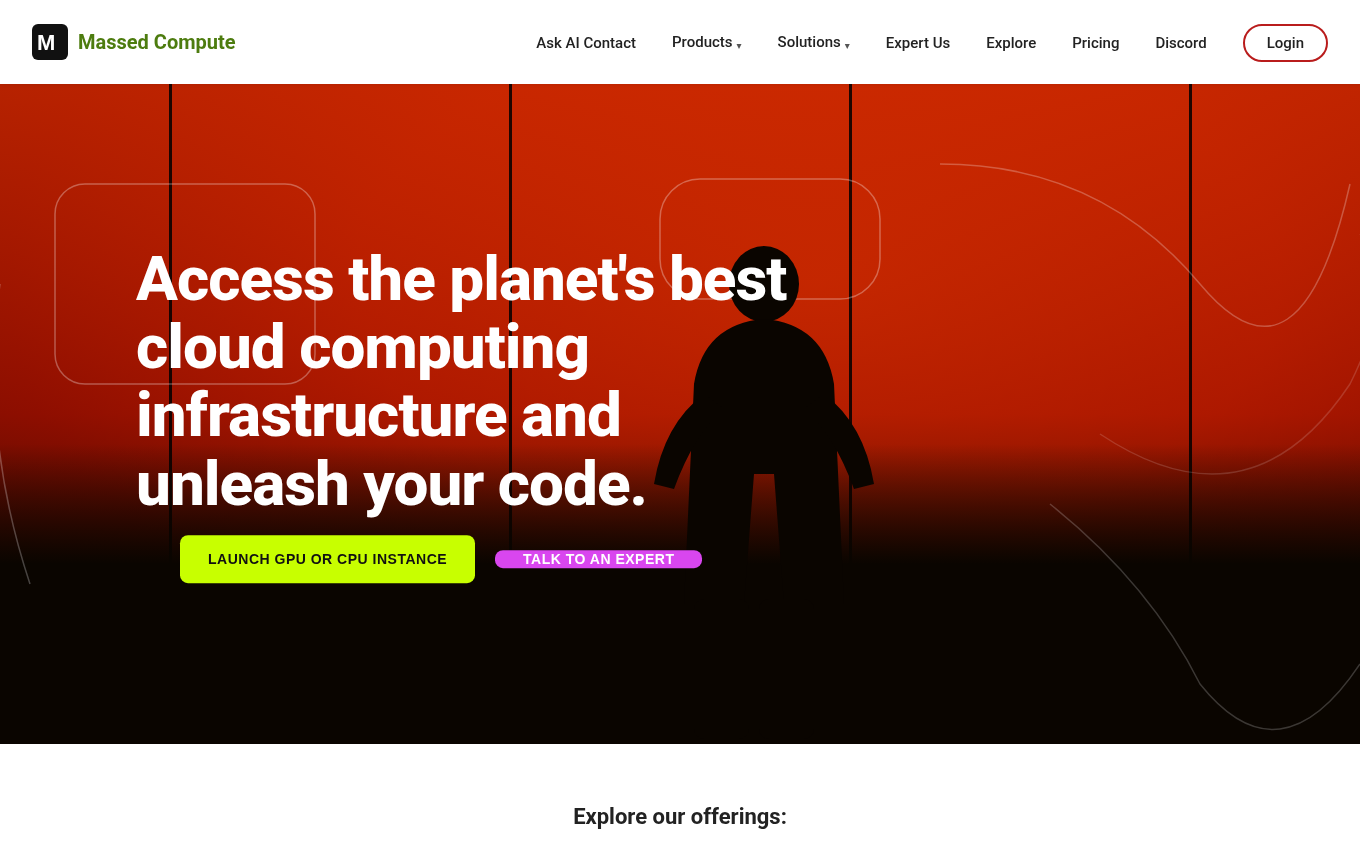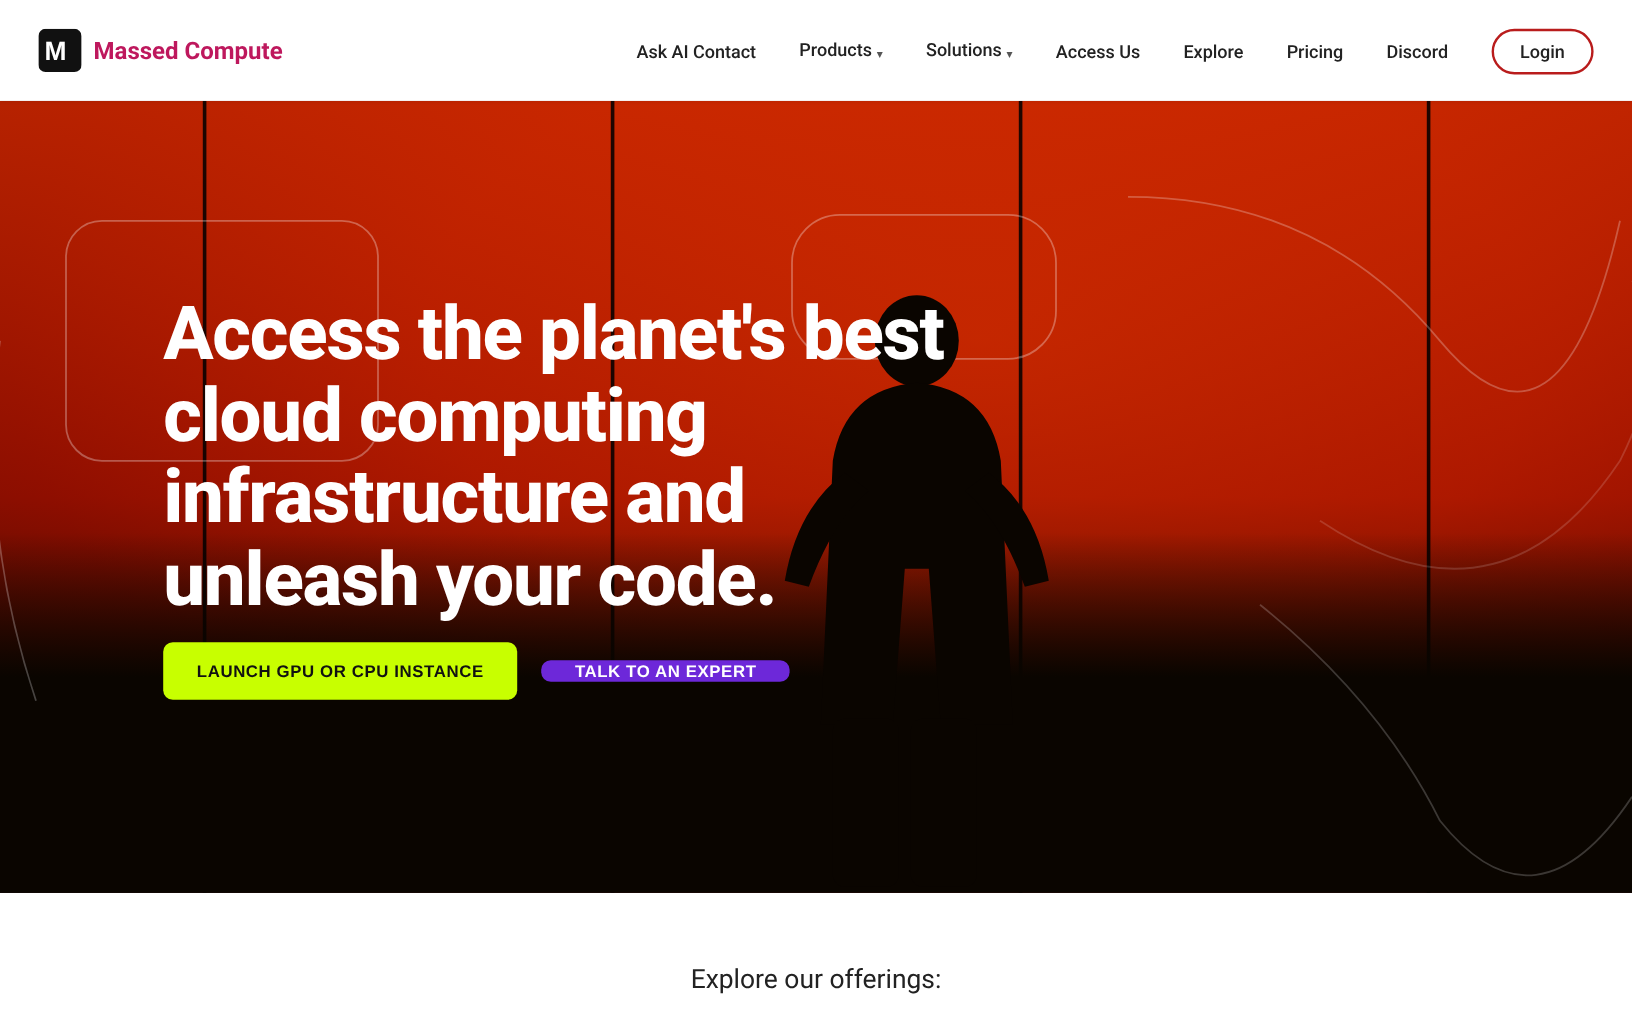"Massed Compute" .logo-text { color: #be185d -> #4d7c0f }
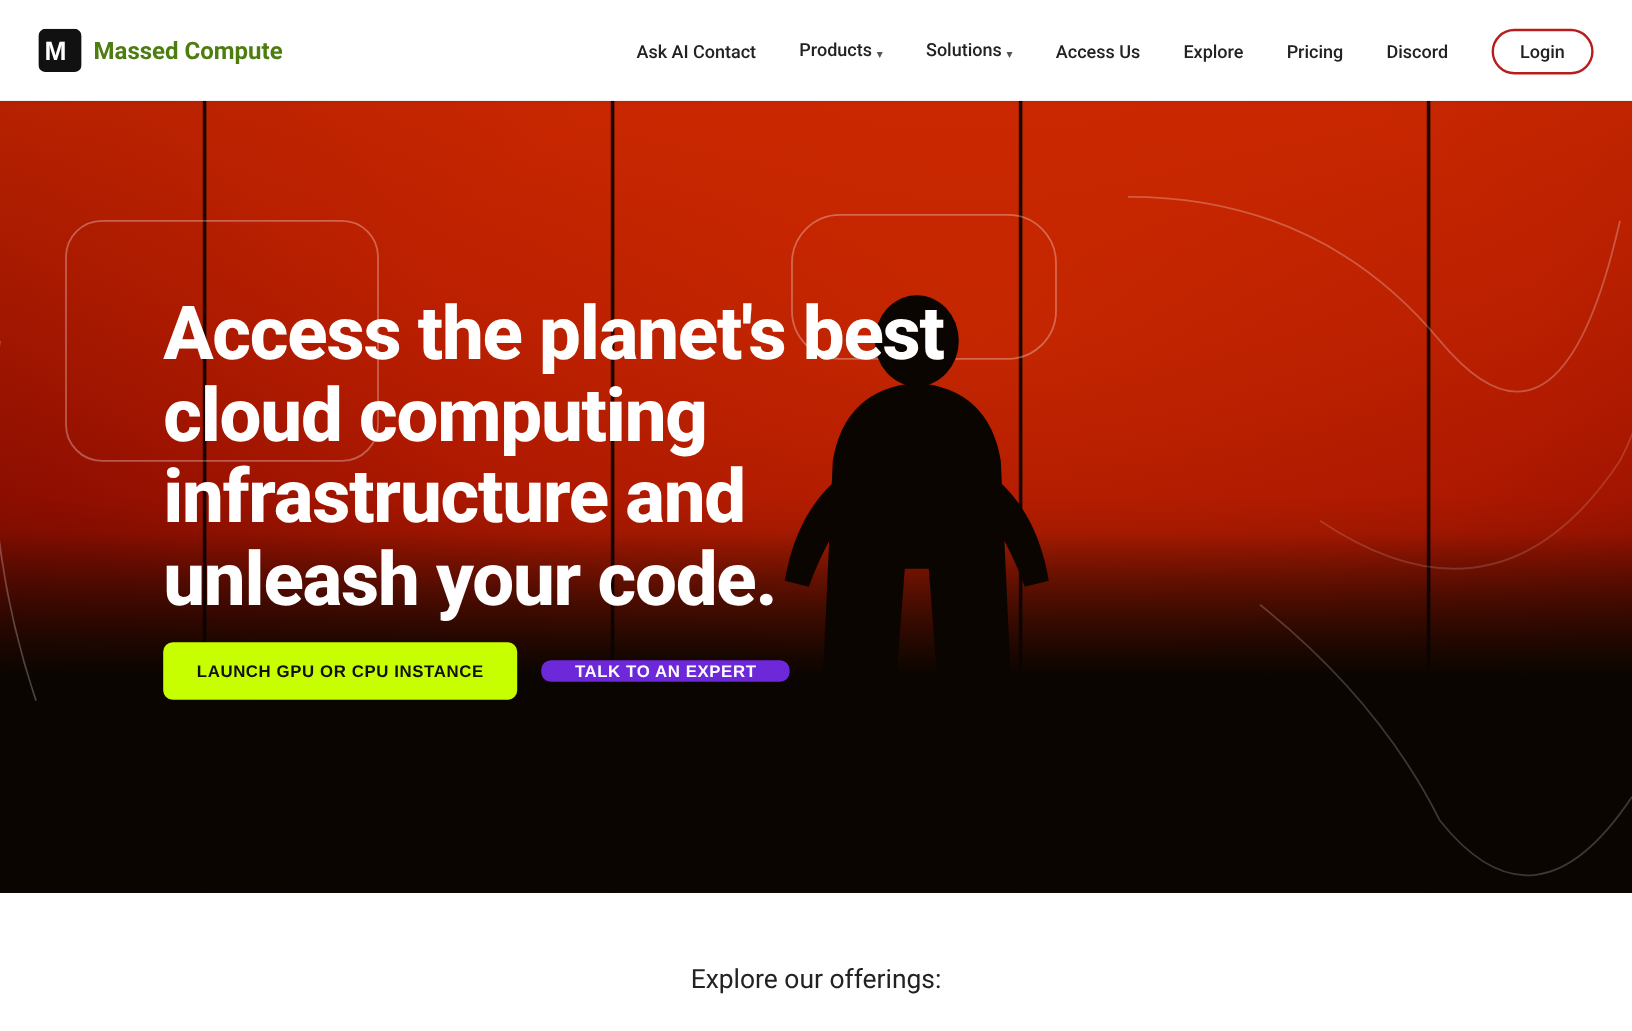"Access Us" a { text: Access -> Expert }
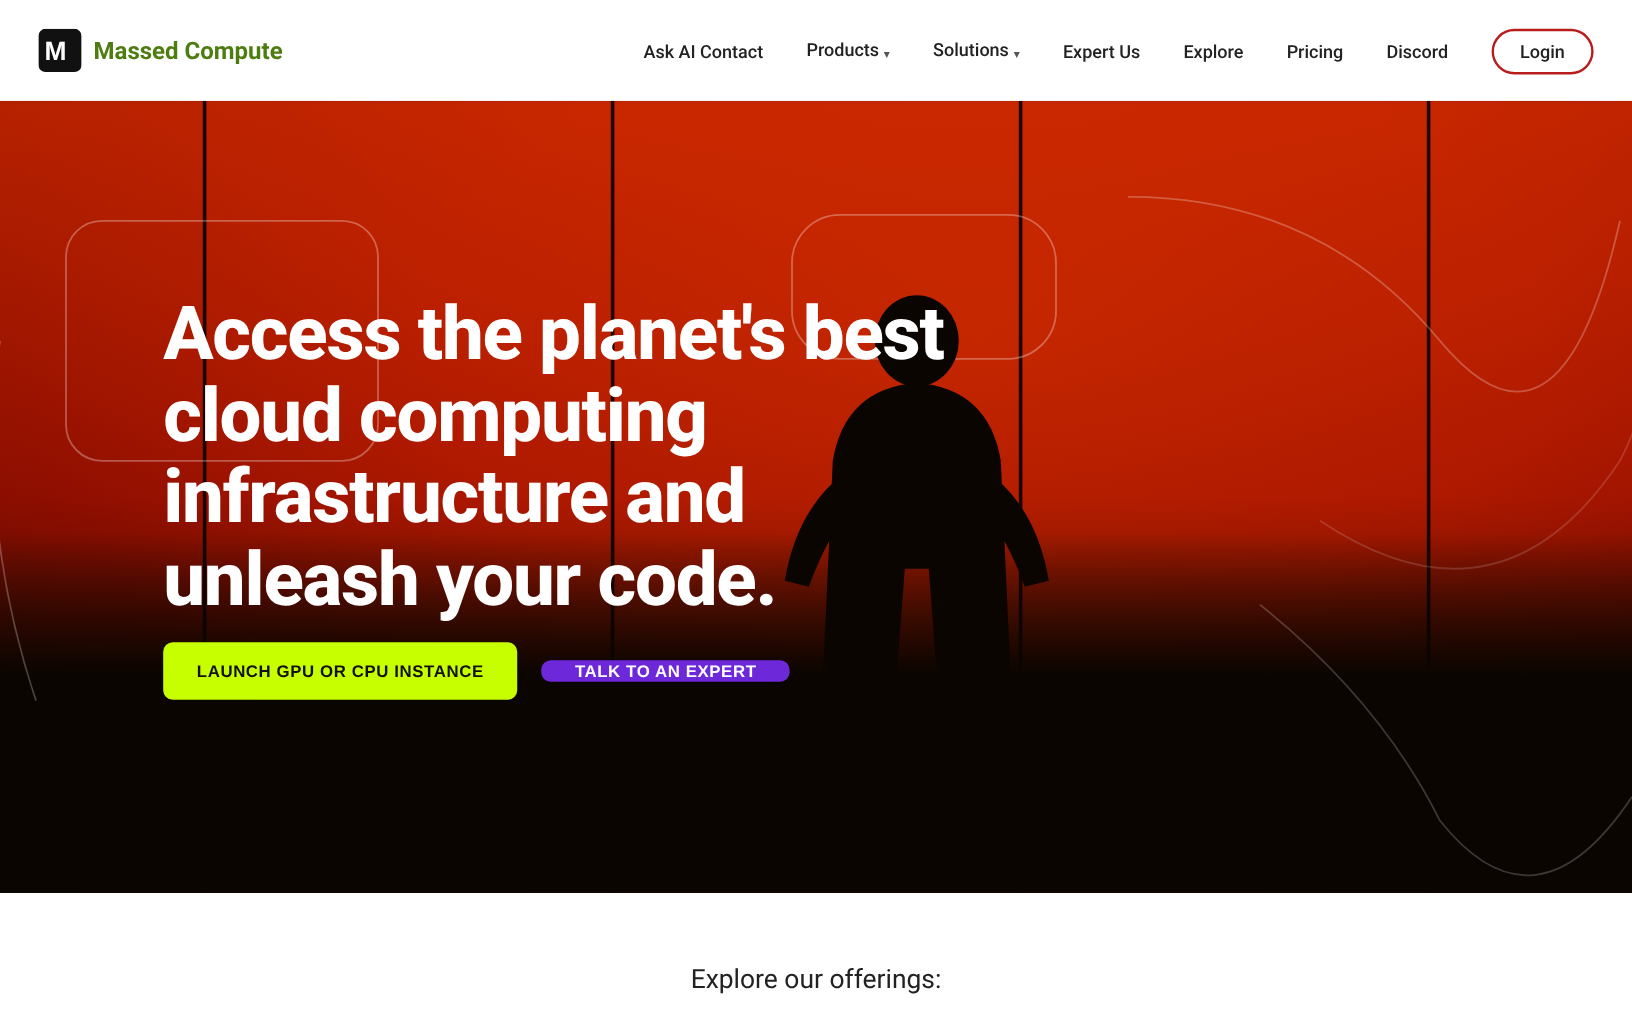"LAUNCH GPU OR CPU INSTANCE" .hero-actions { margin-left: none -> 44px }
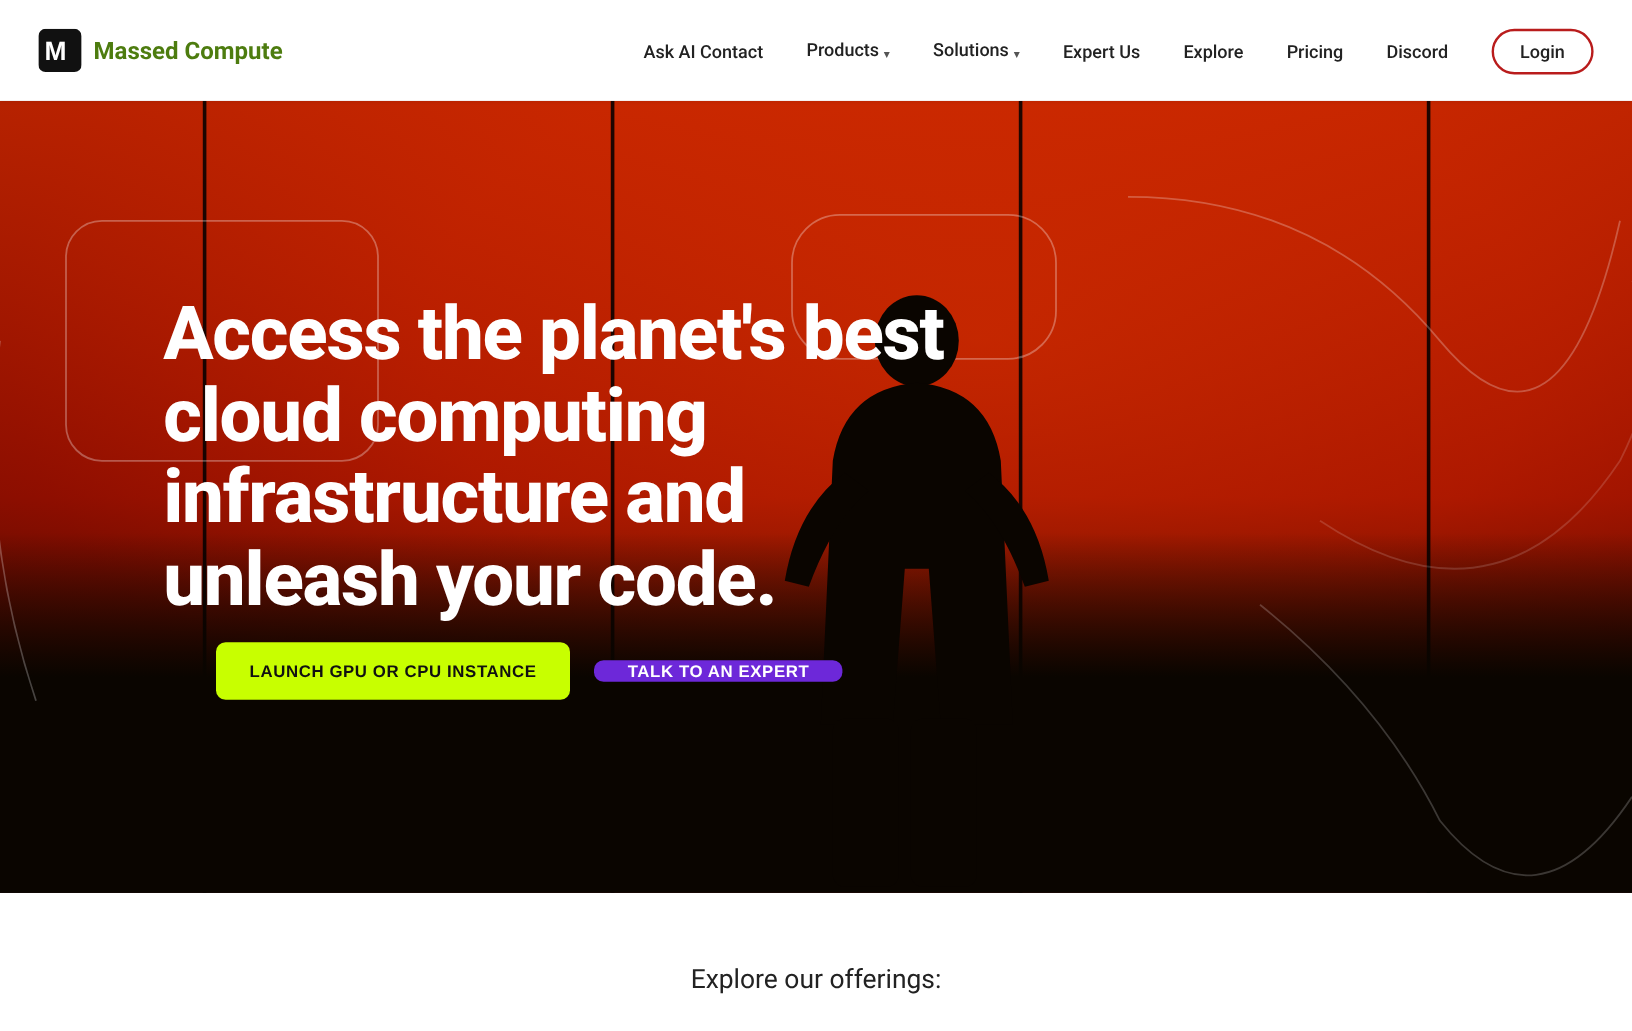"TALK TO AN EXPERT" .btn-expert { background: #6d28d9 -> #d946ef }
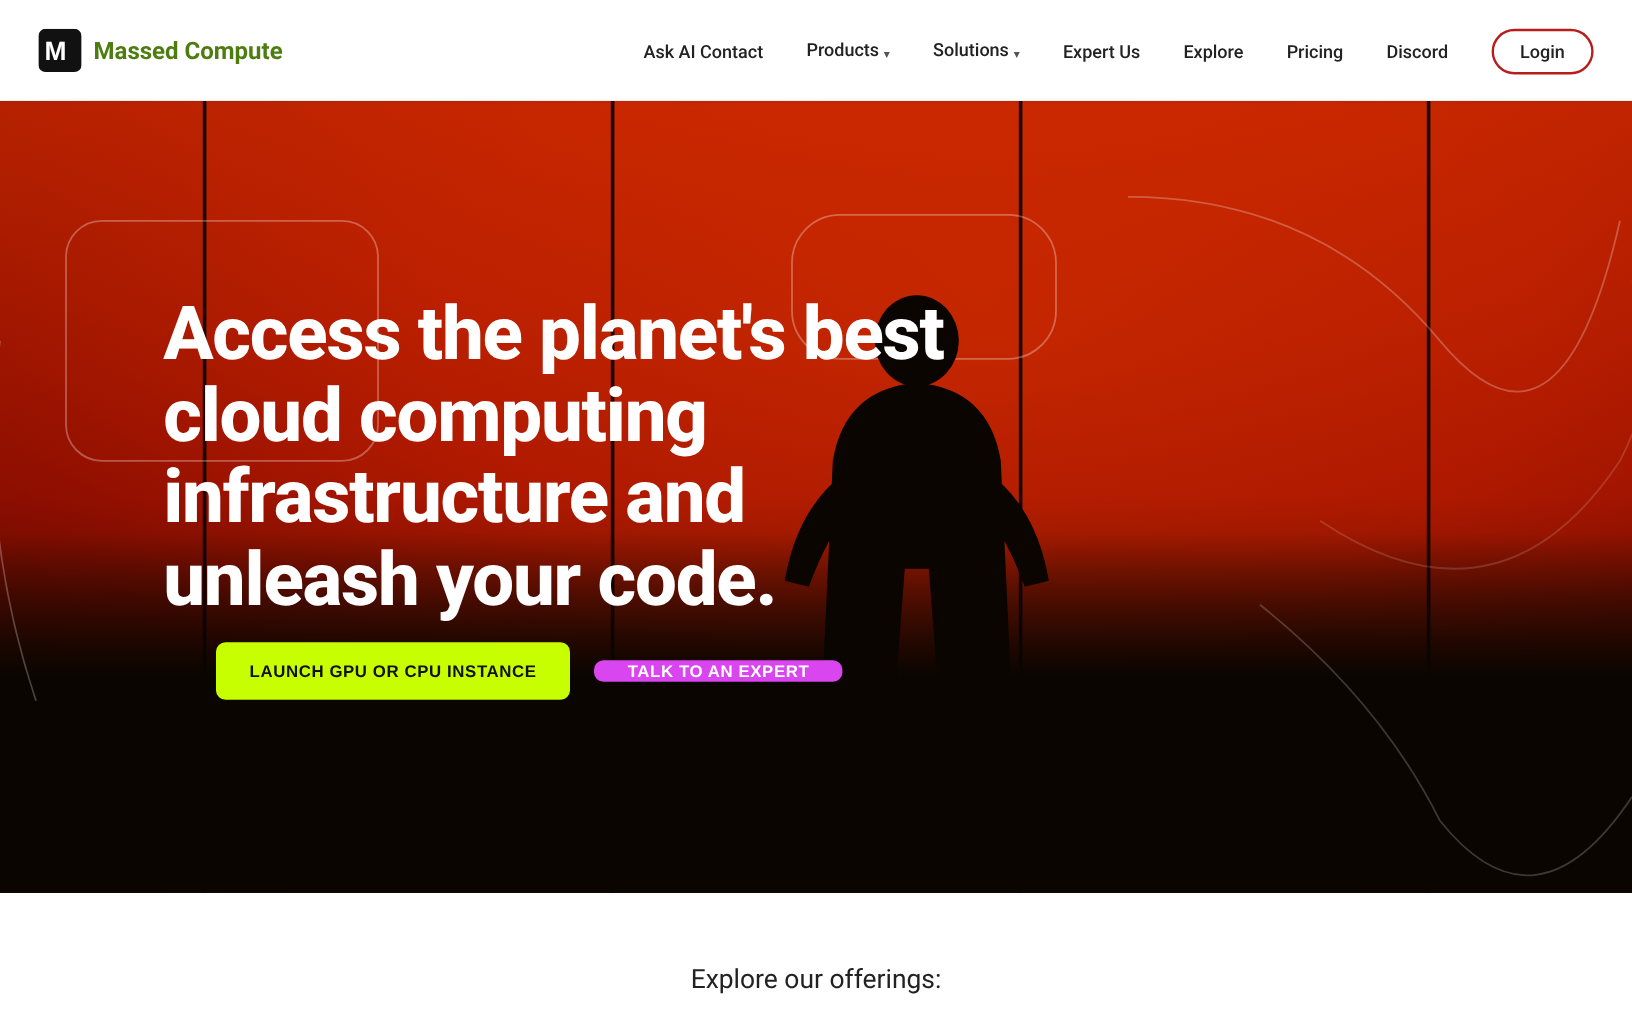"Explore our offerings:" .offerings-title { font-weight: 400 -> 700 }
